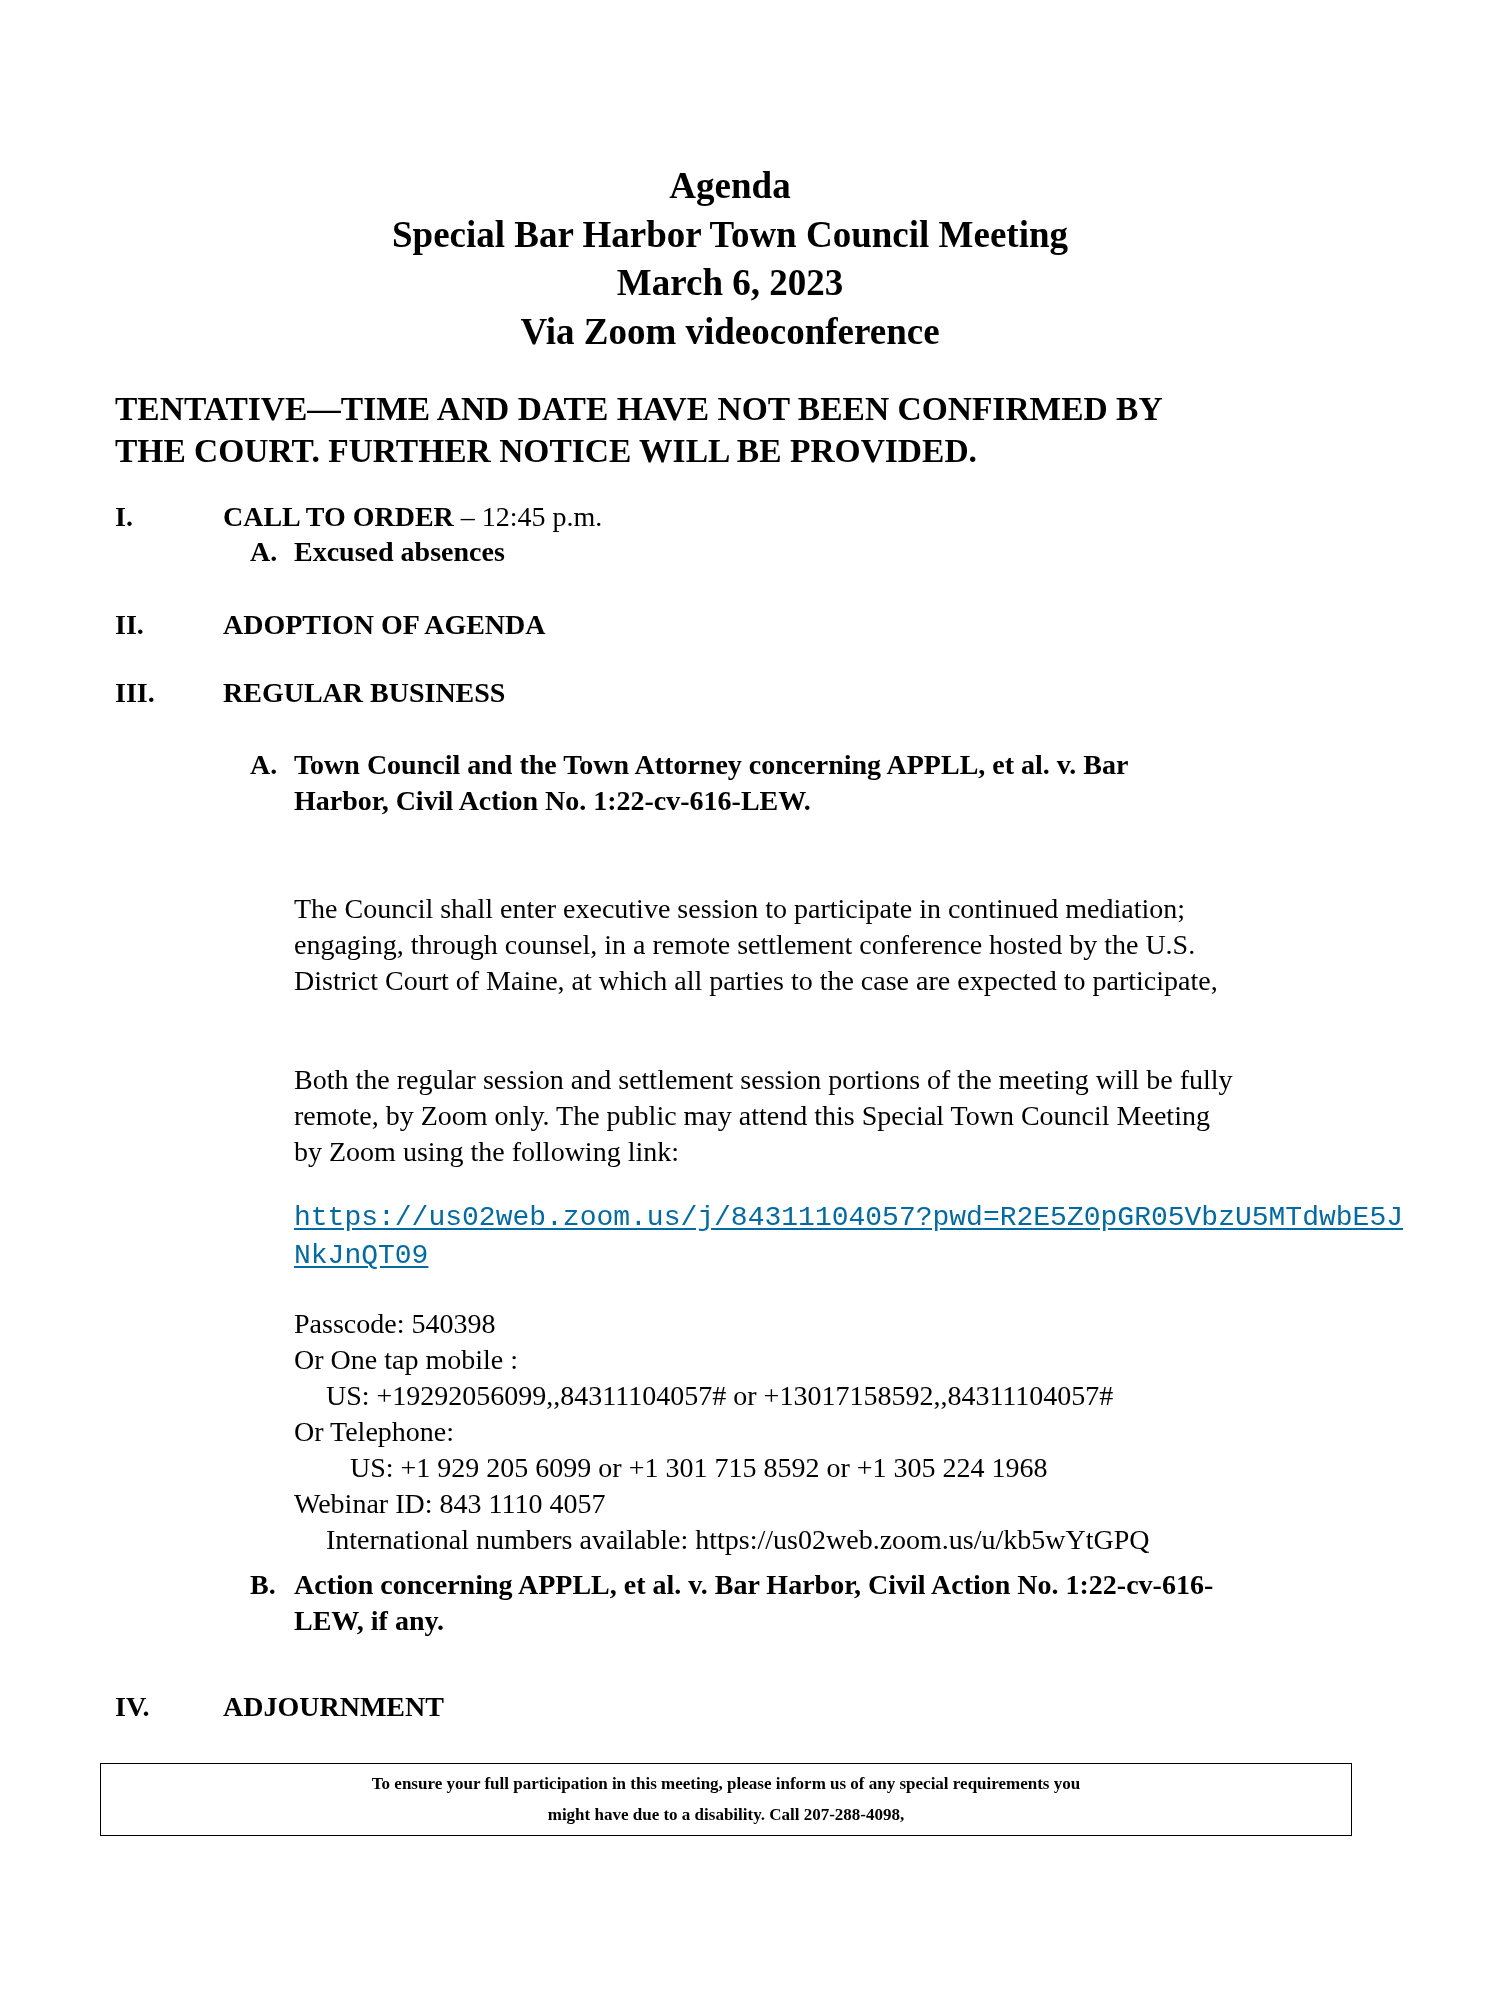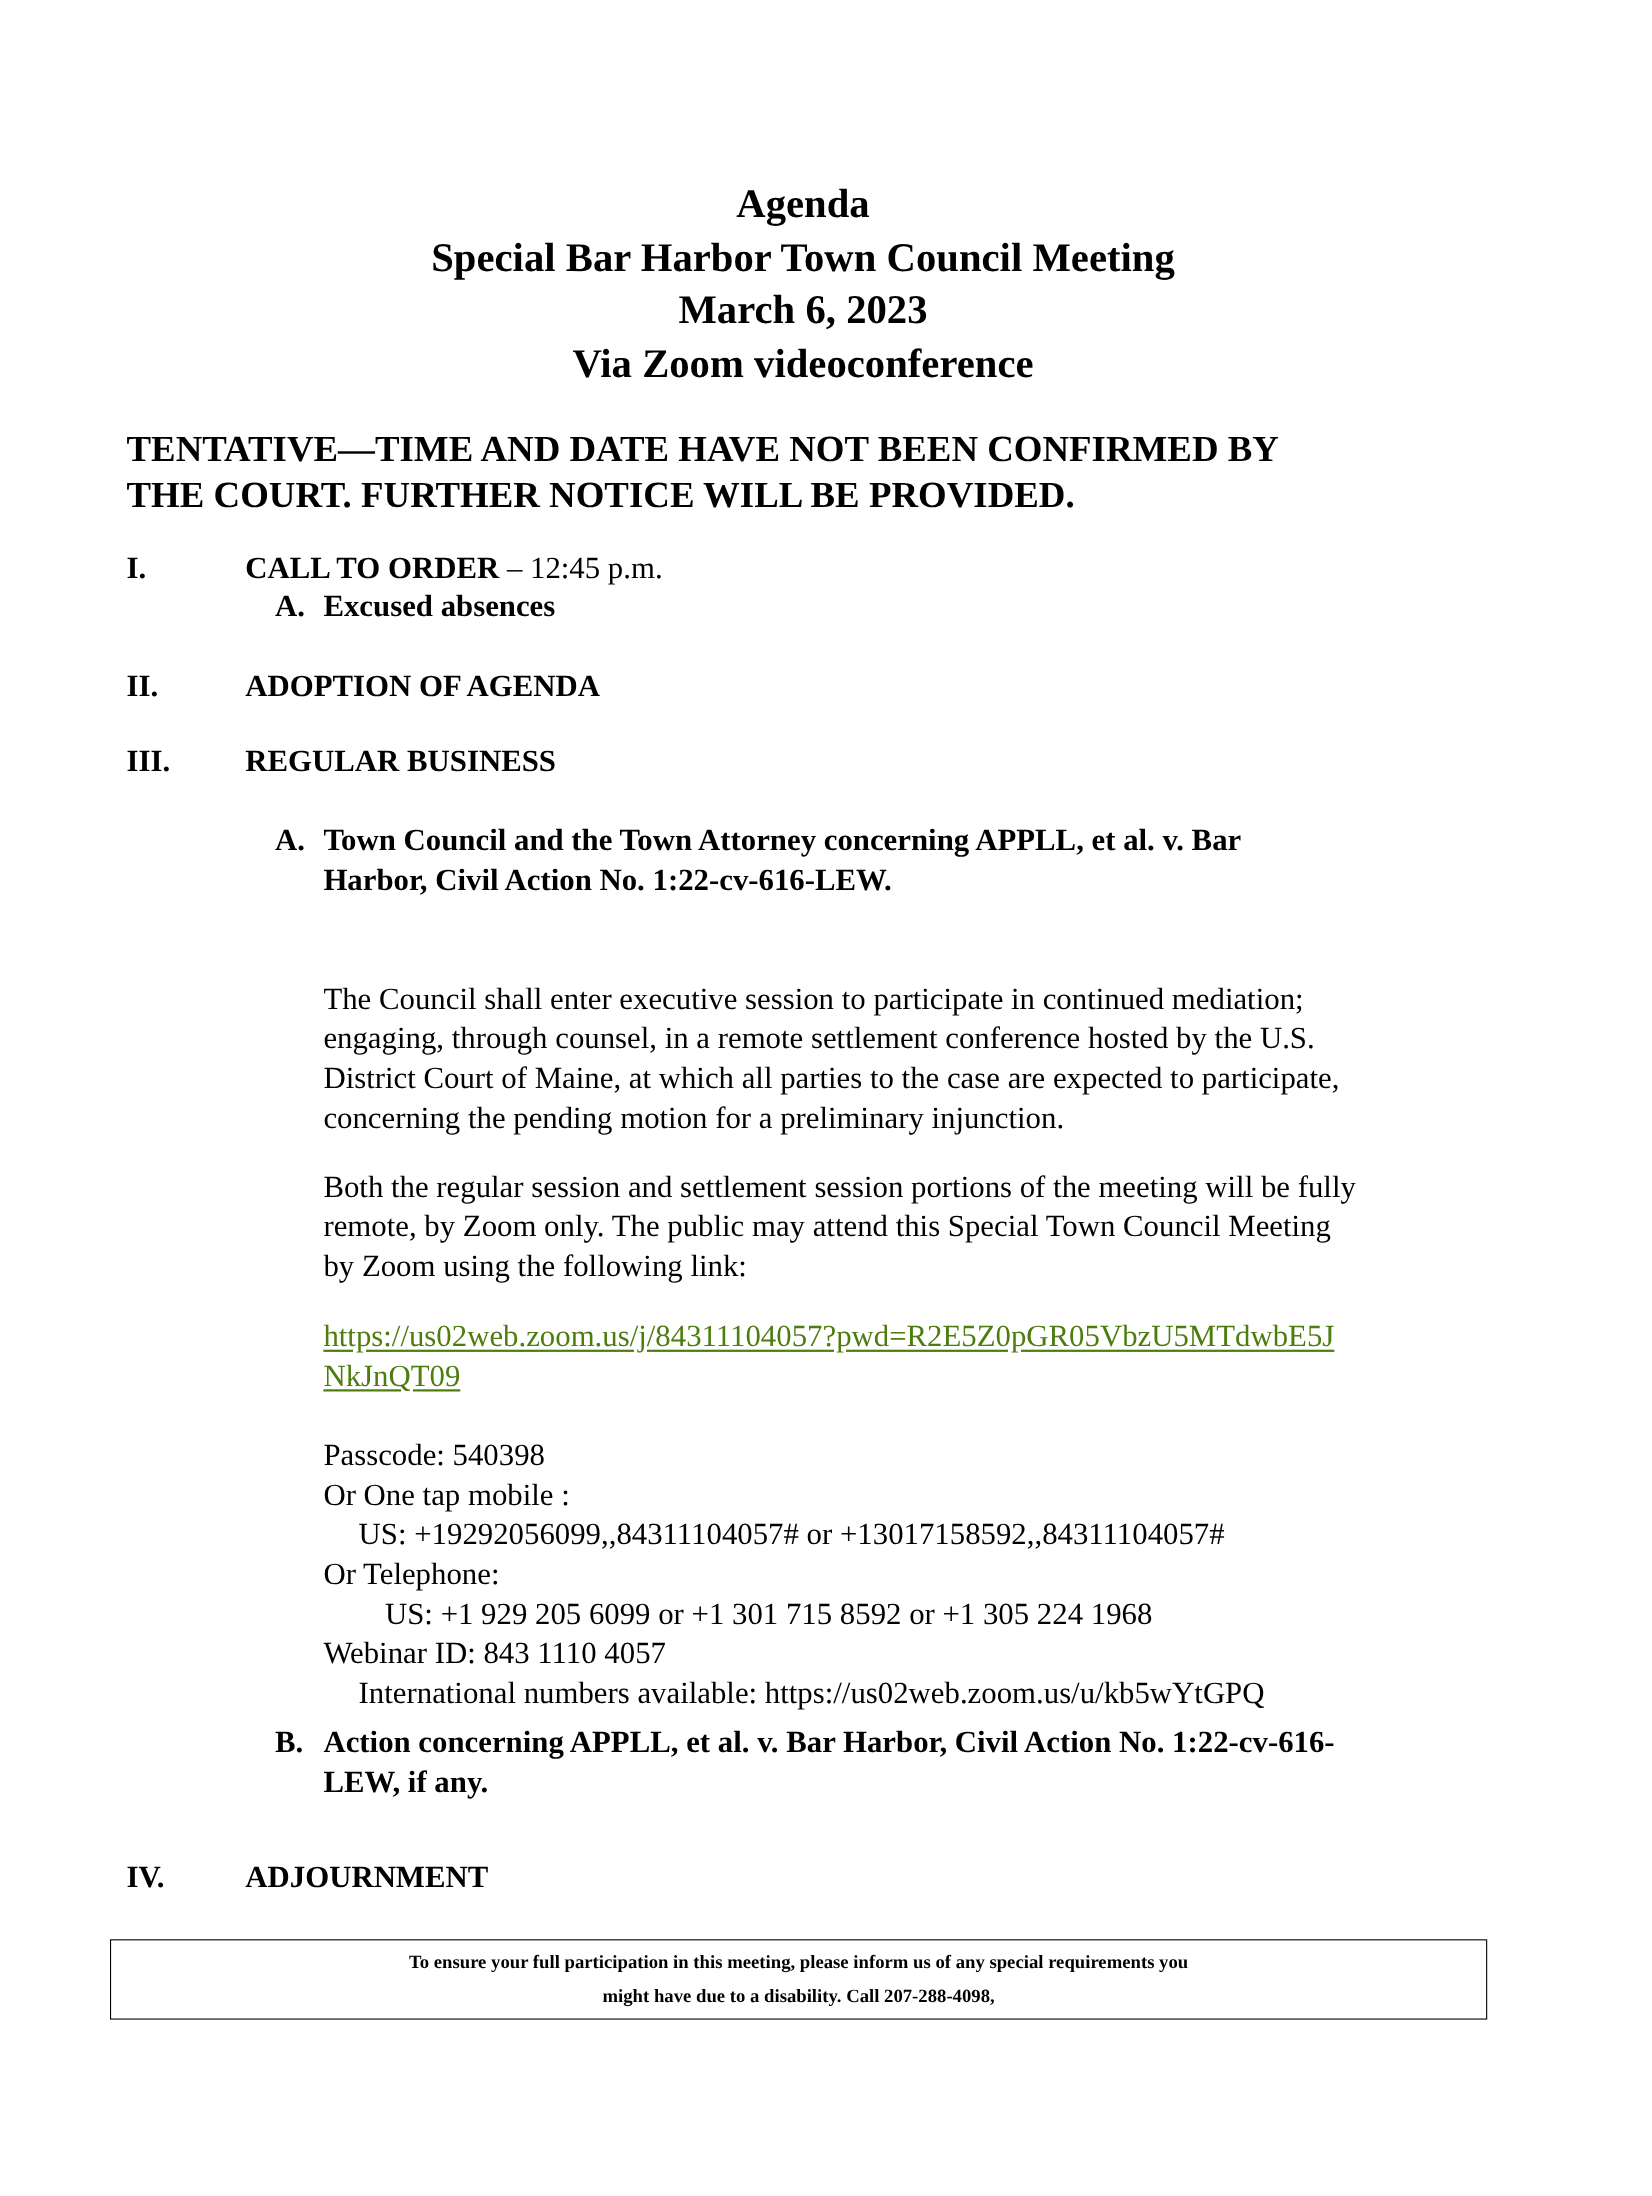"concerning the pending motion for" div { html: <div>concerning the pending motion for a preliminary injunction.</div> -> none }
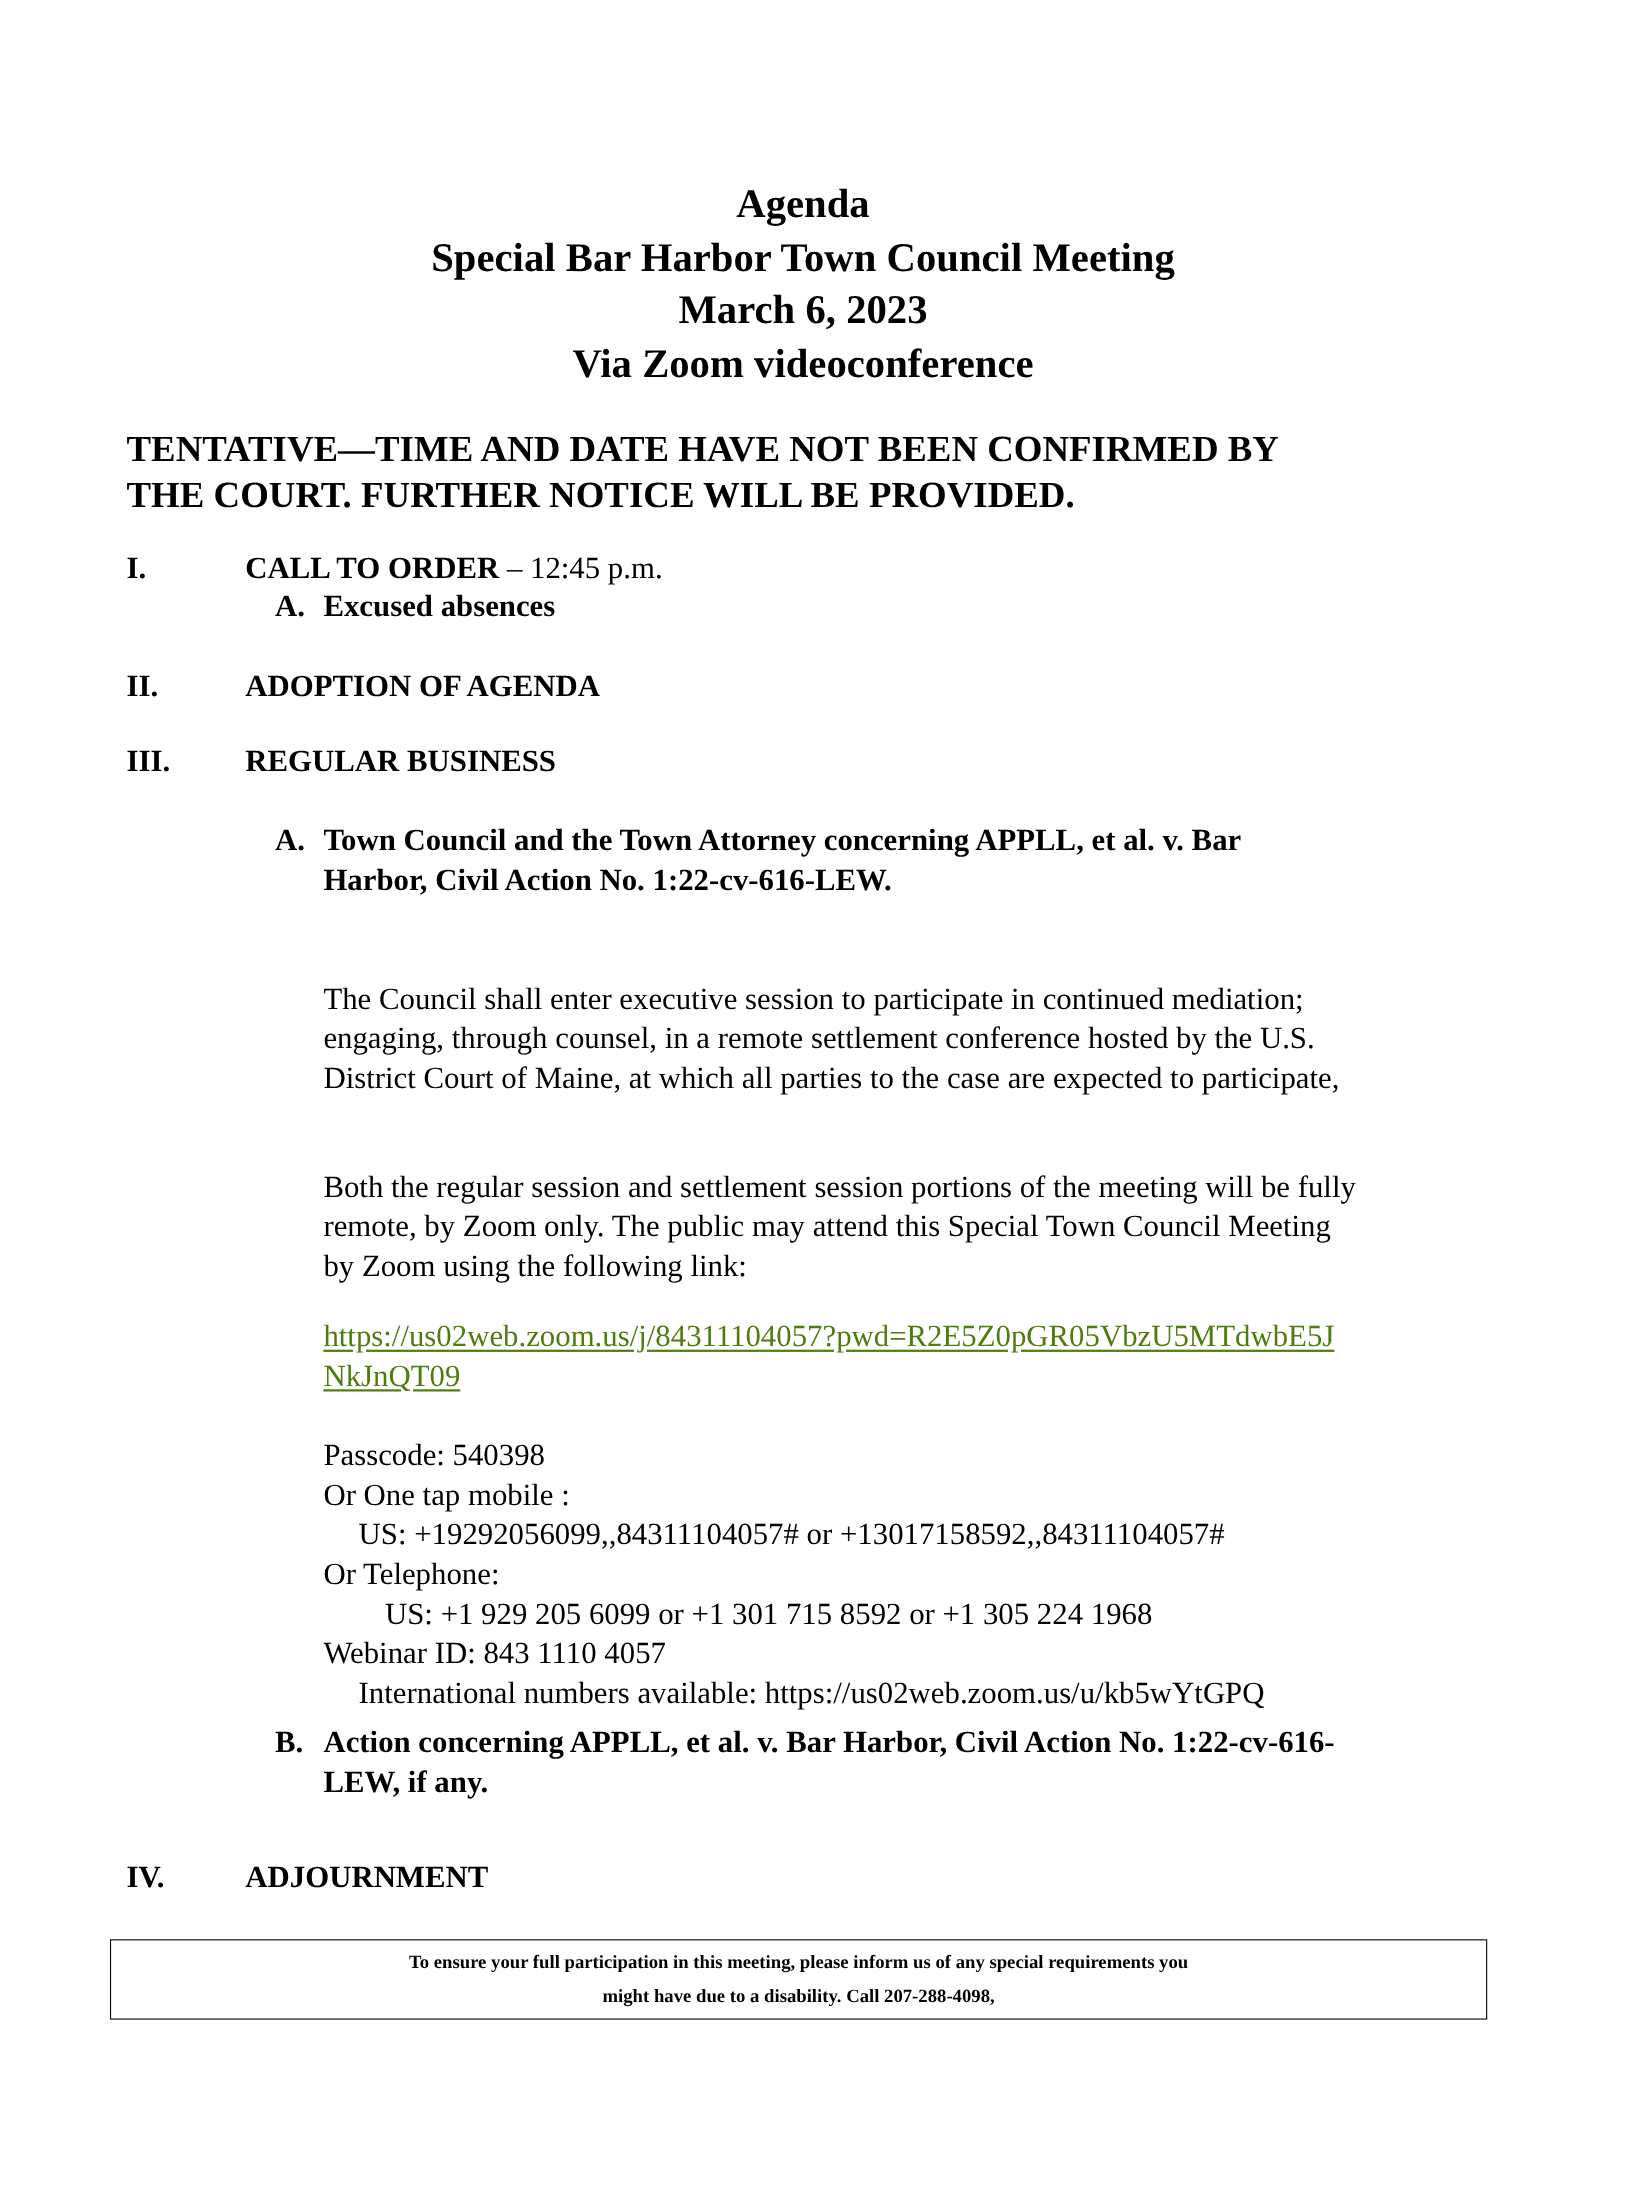"https://us02web.zoom.us/j/84311104057?pw" .link { color: #4d7c0f -> #0369a1; font-family: none -> Liberation Mono, monospace }
